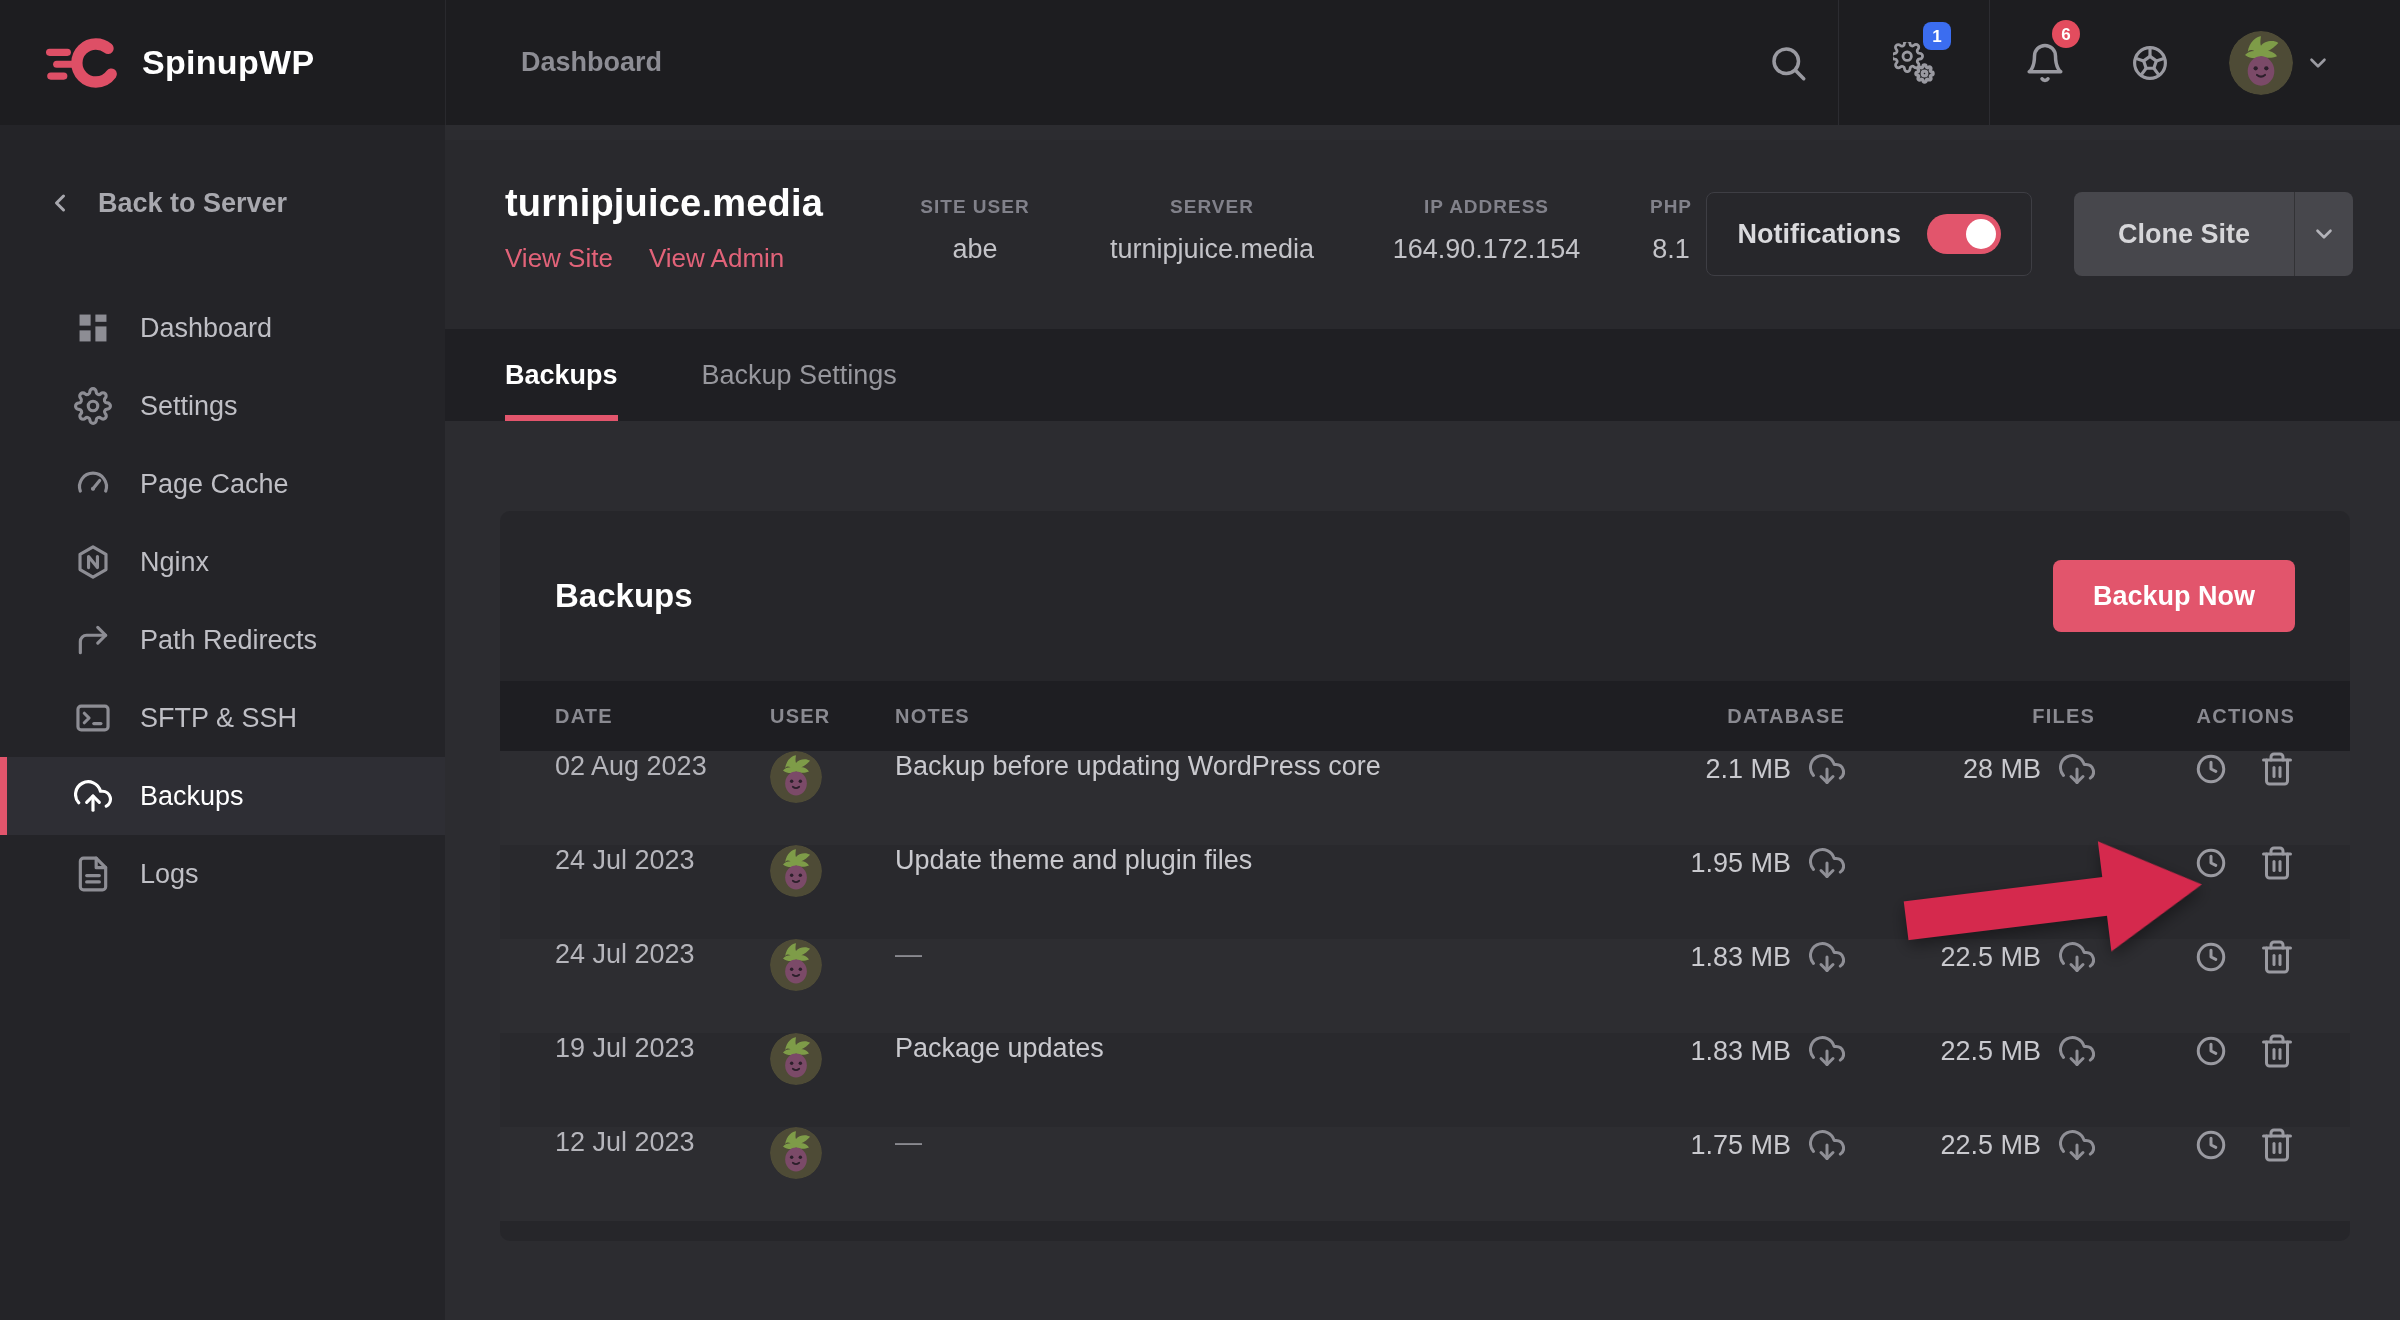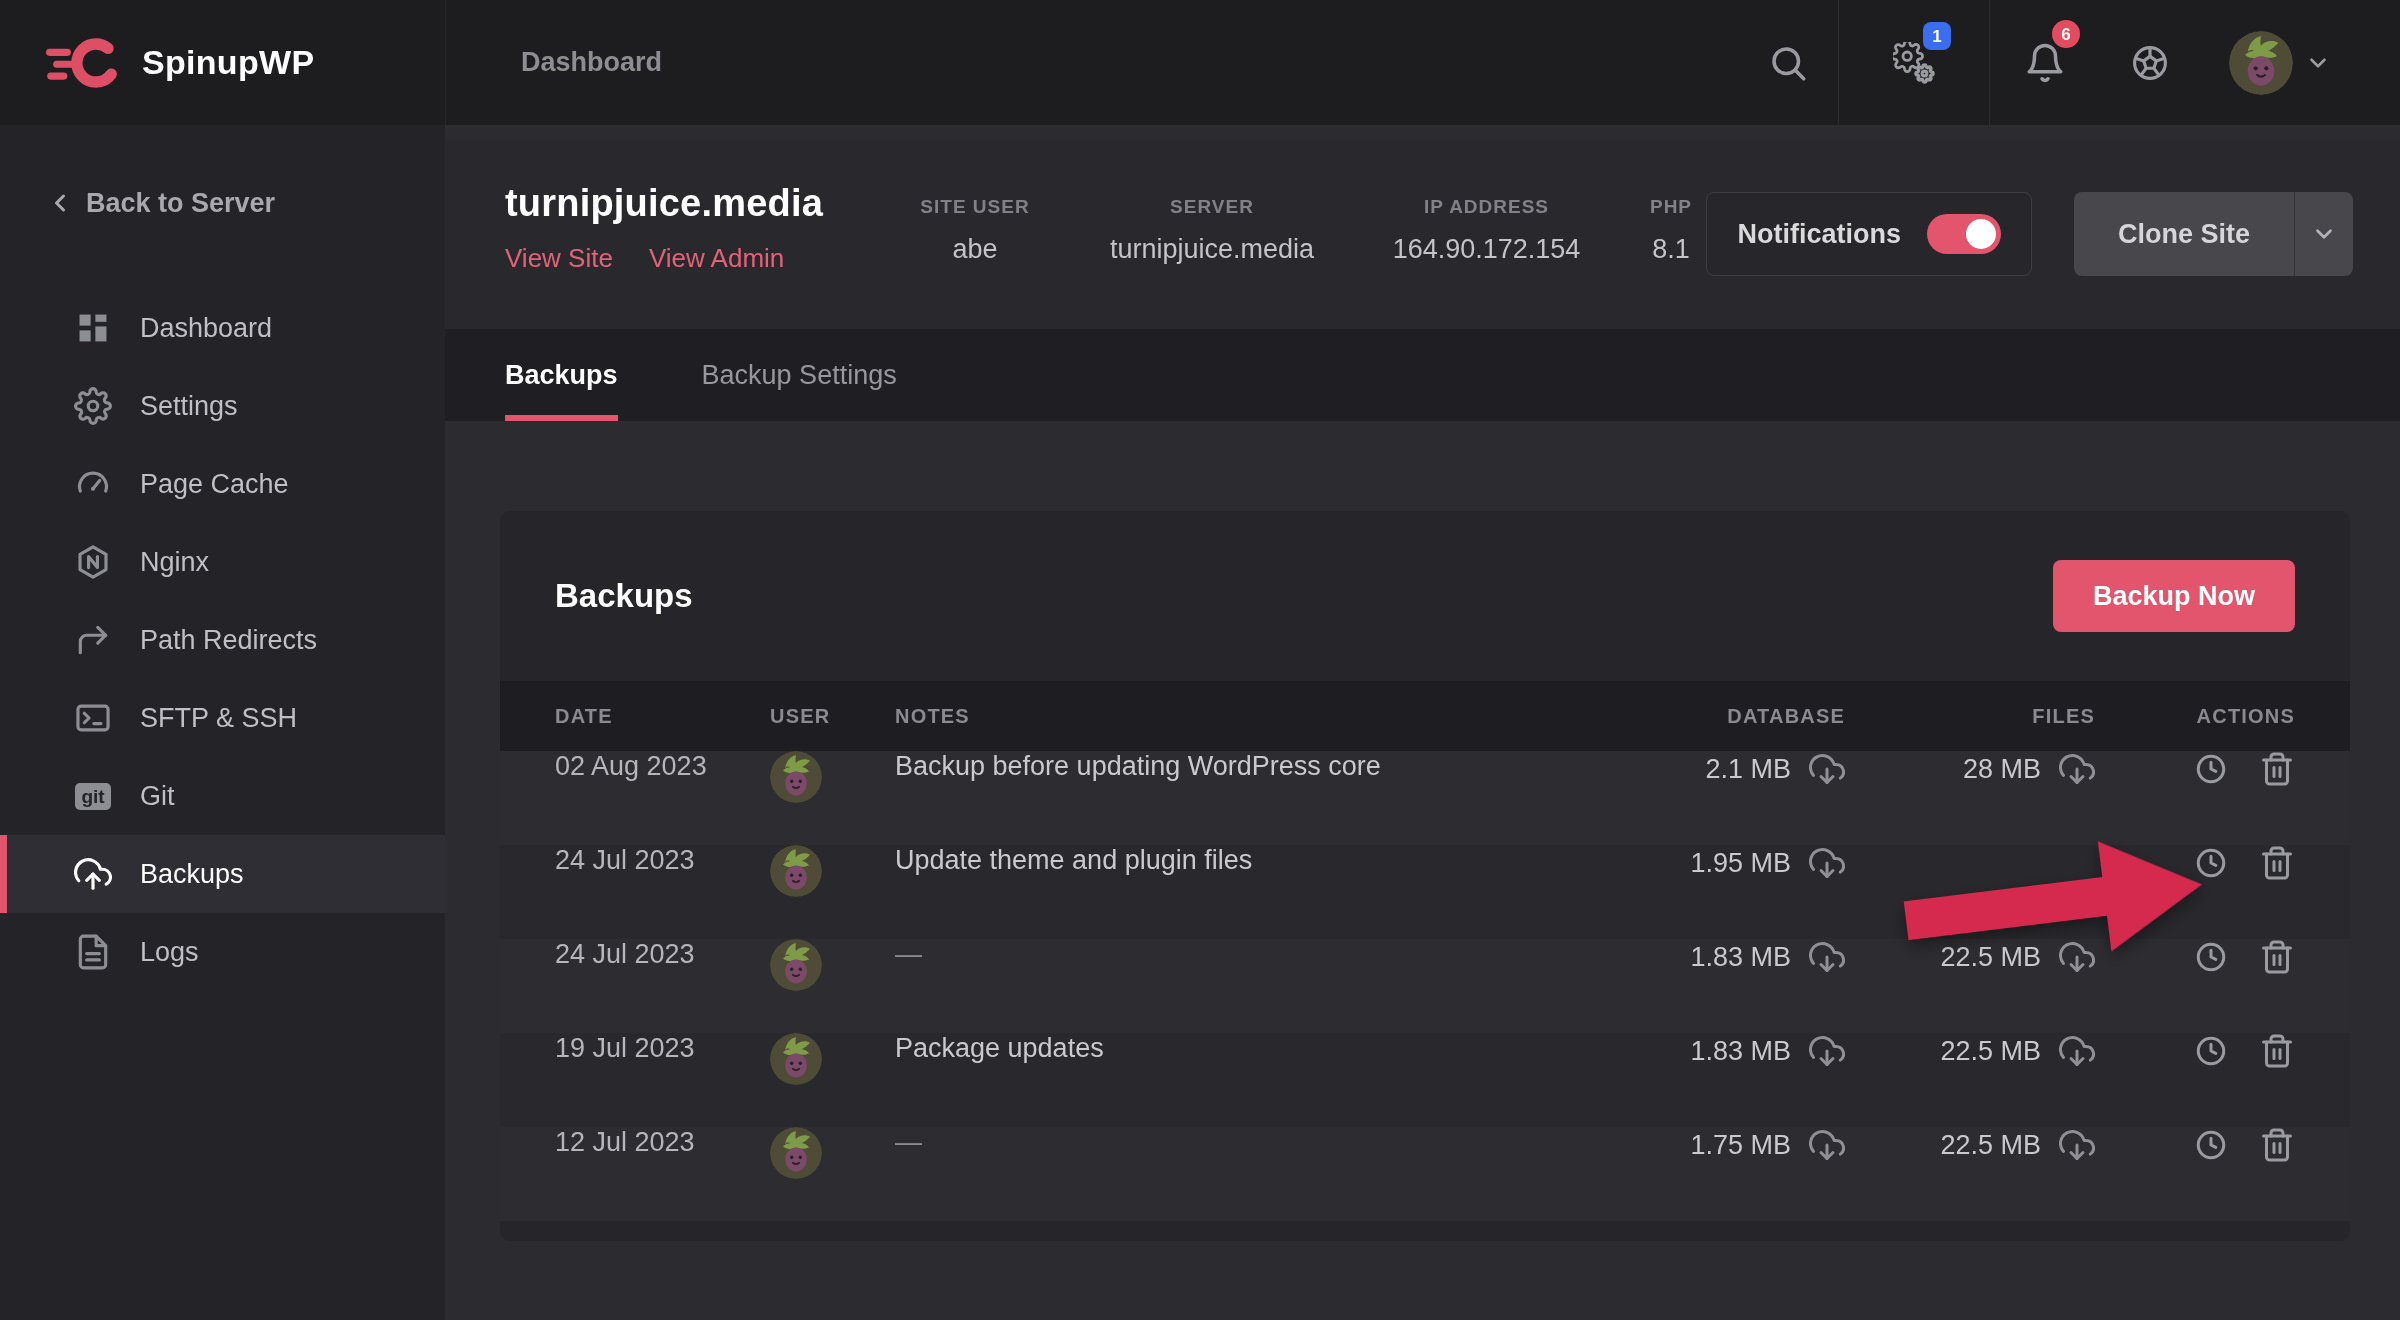"Back to Server" .back-link { gap: 12px -> 24px }
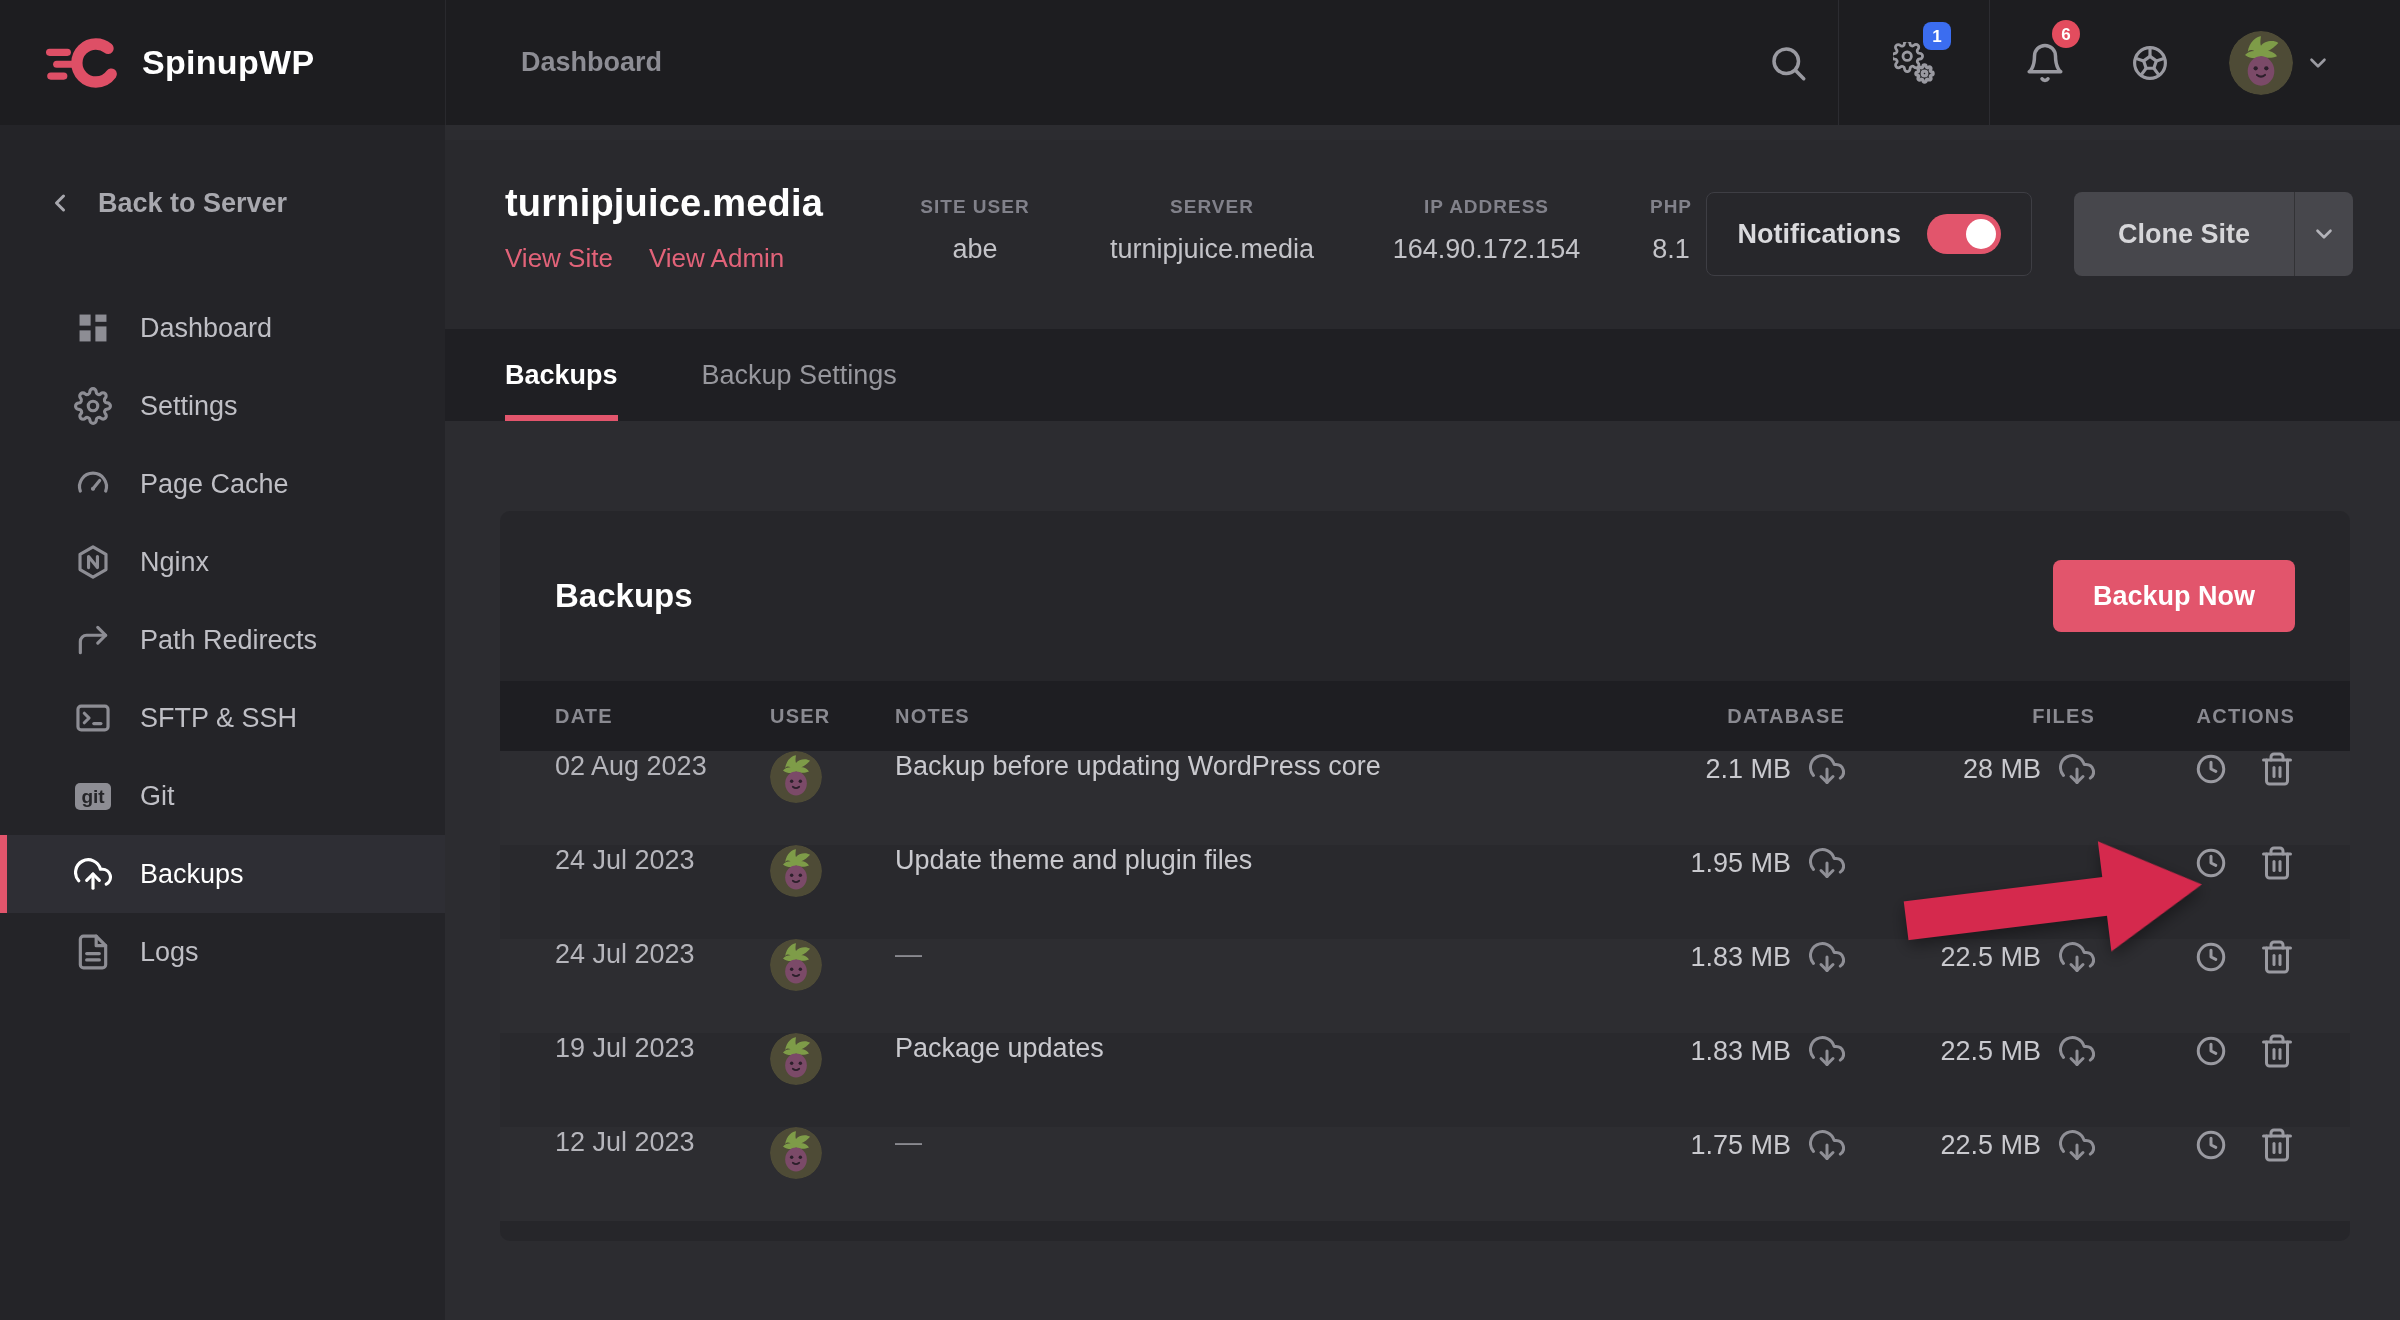"git" div.nav-item { html: <div> <span> <span>git</span> </span> <span>Git</span> </div> -> none }
